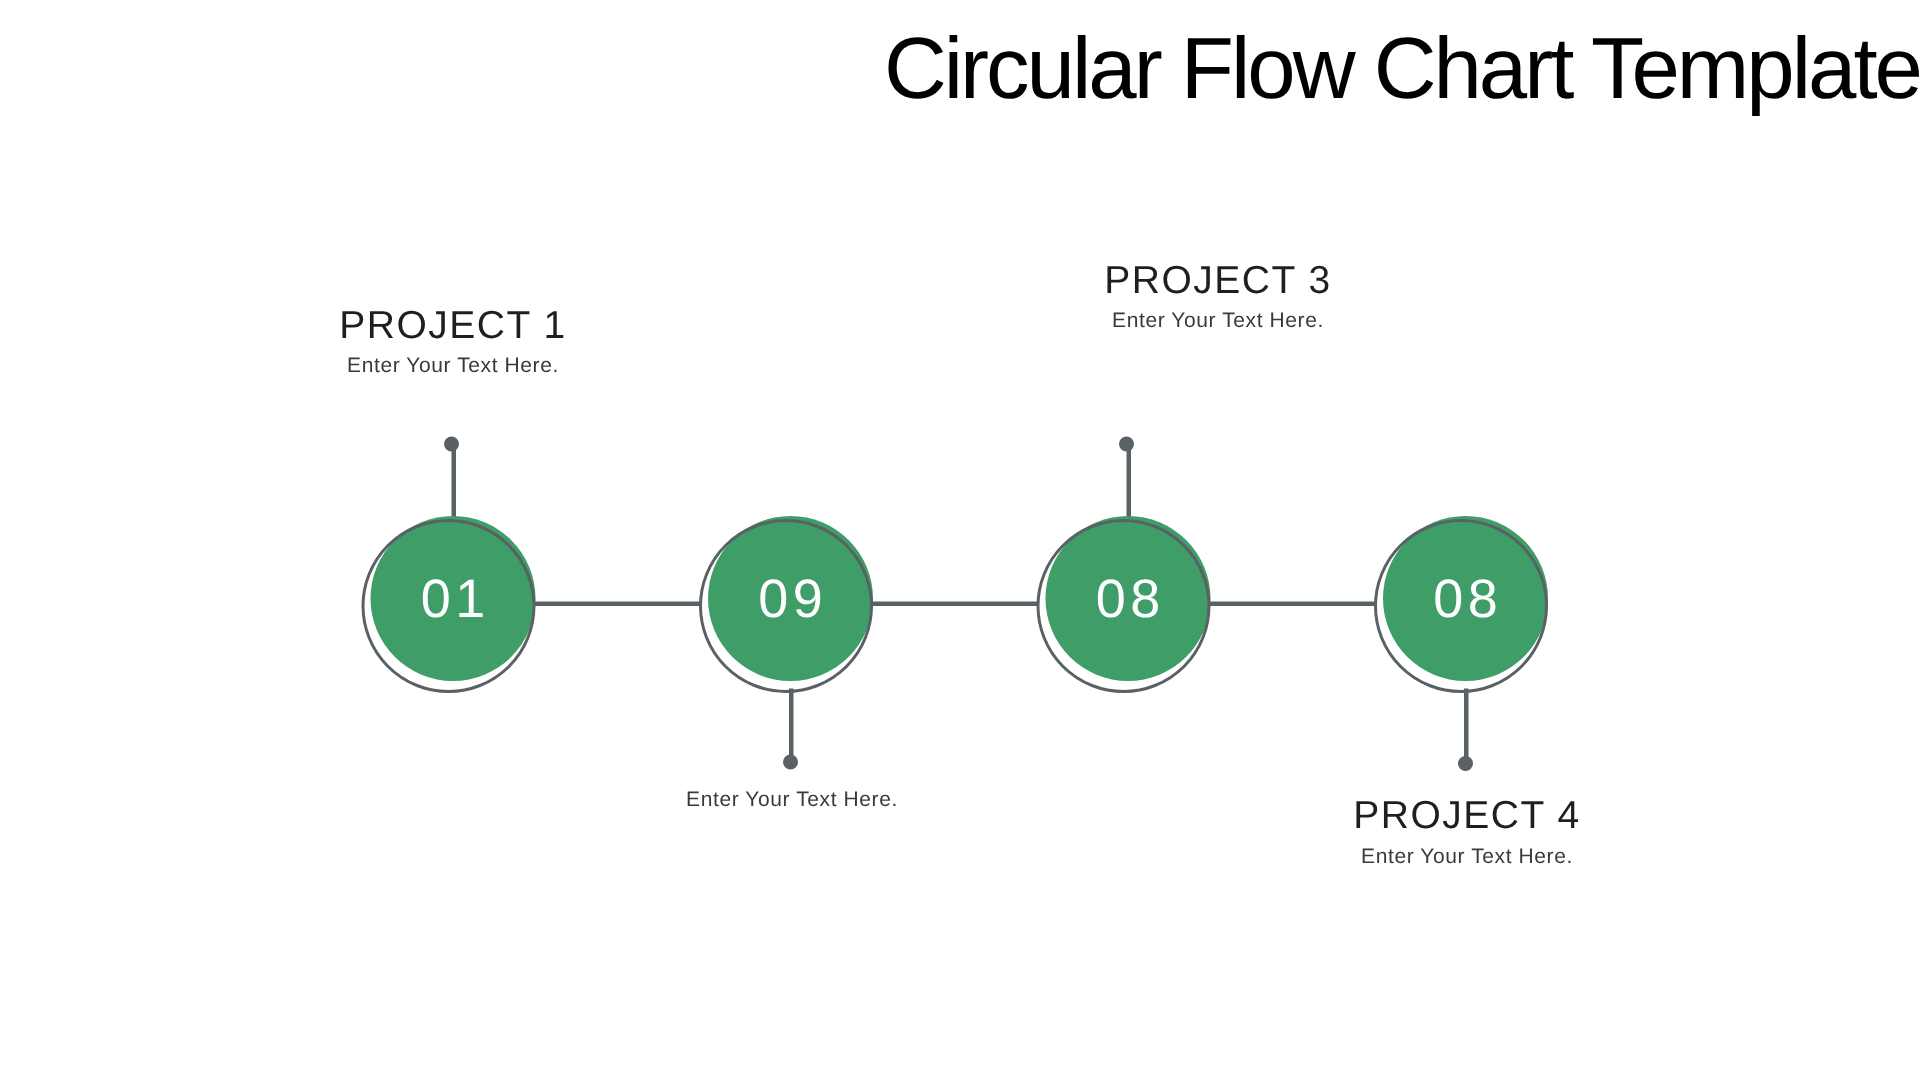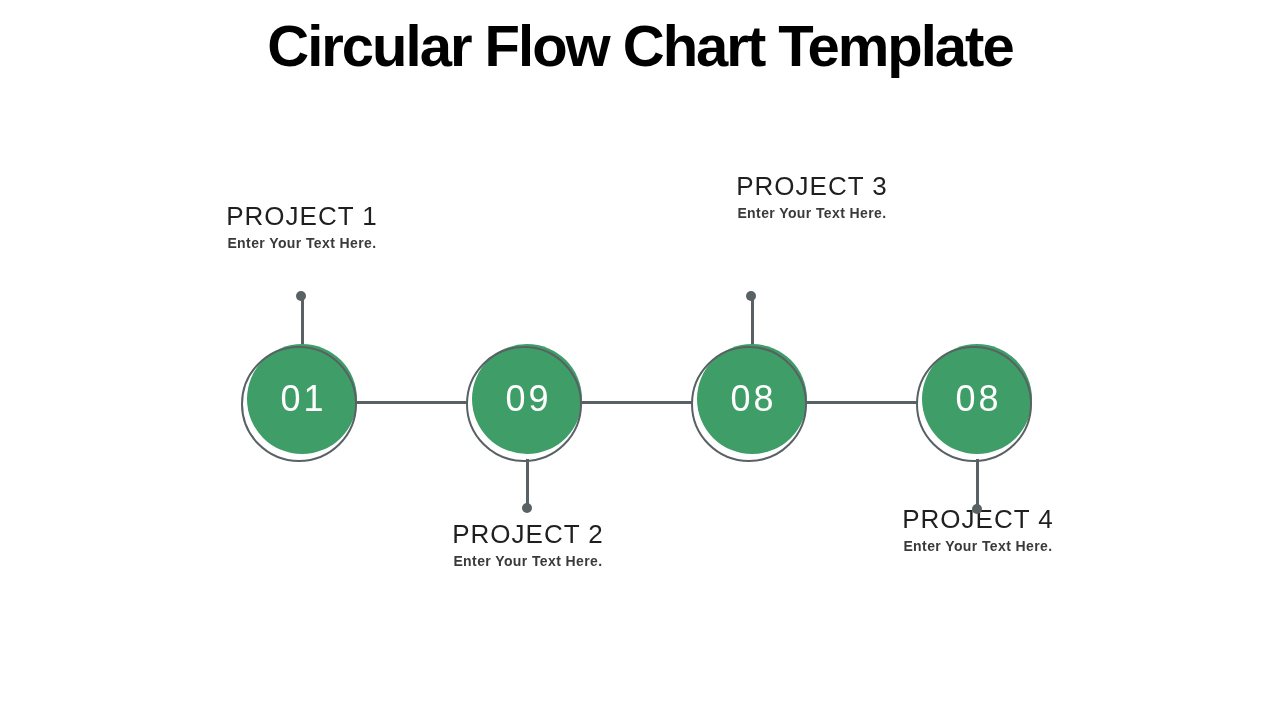"Circular Flow Chart Template" .title { font-weight: bold -> normal; text-align: center -> right }
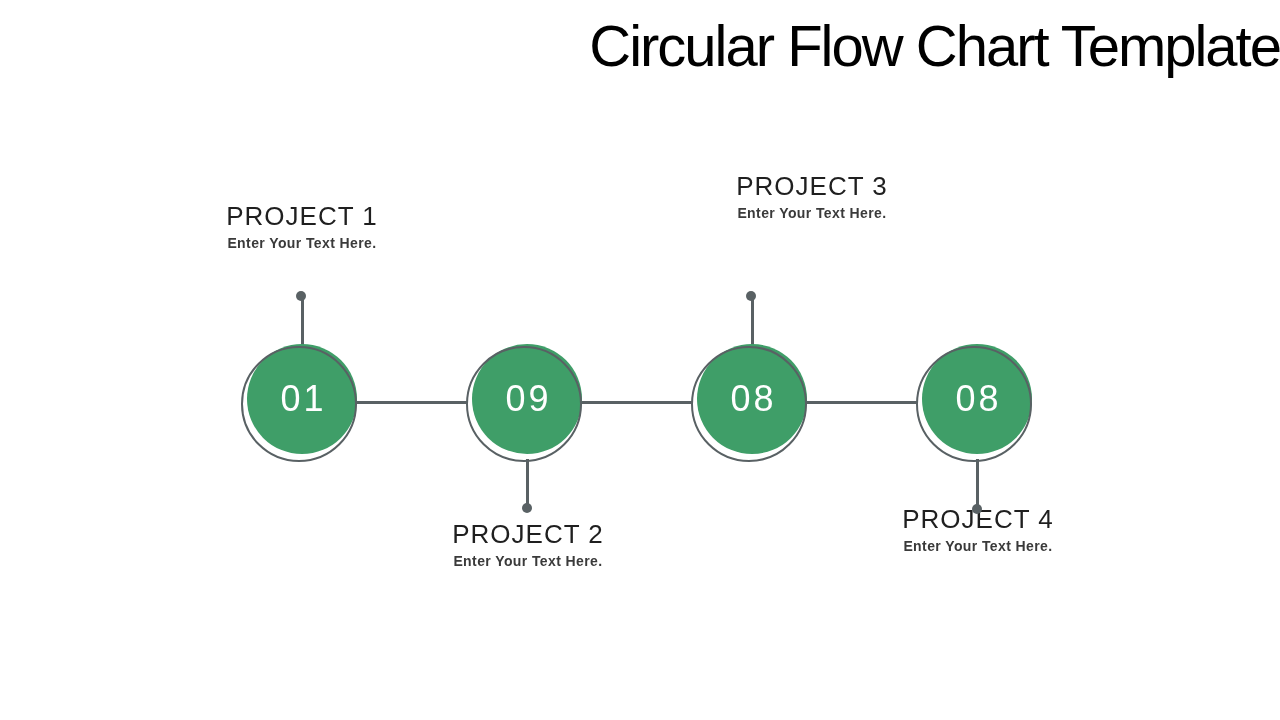"Enter Your Text Here." .label-sub { font-weight: 700 -> 400 }
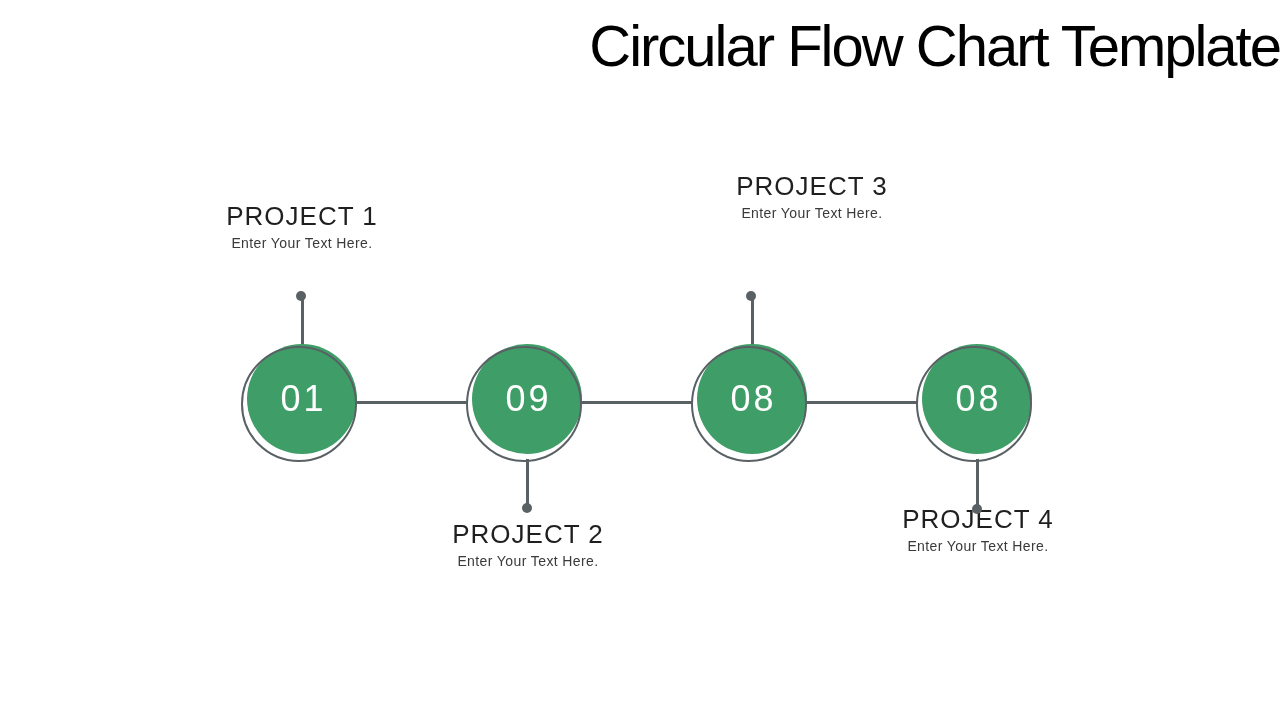"PROJECT 2" div.label-title { html: <div>PROJECT 2</div> -> none }
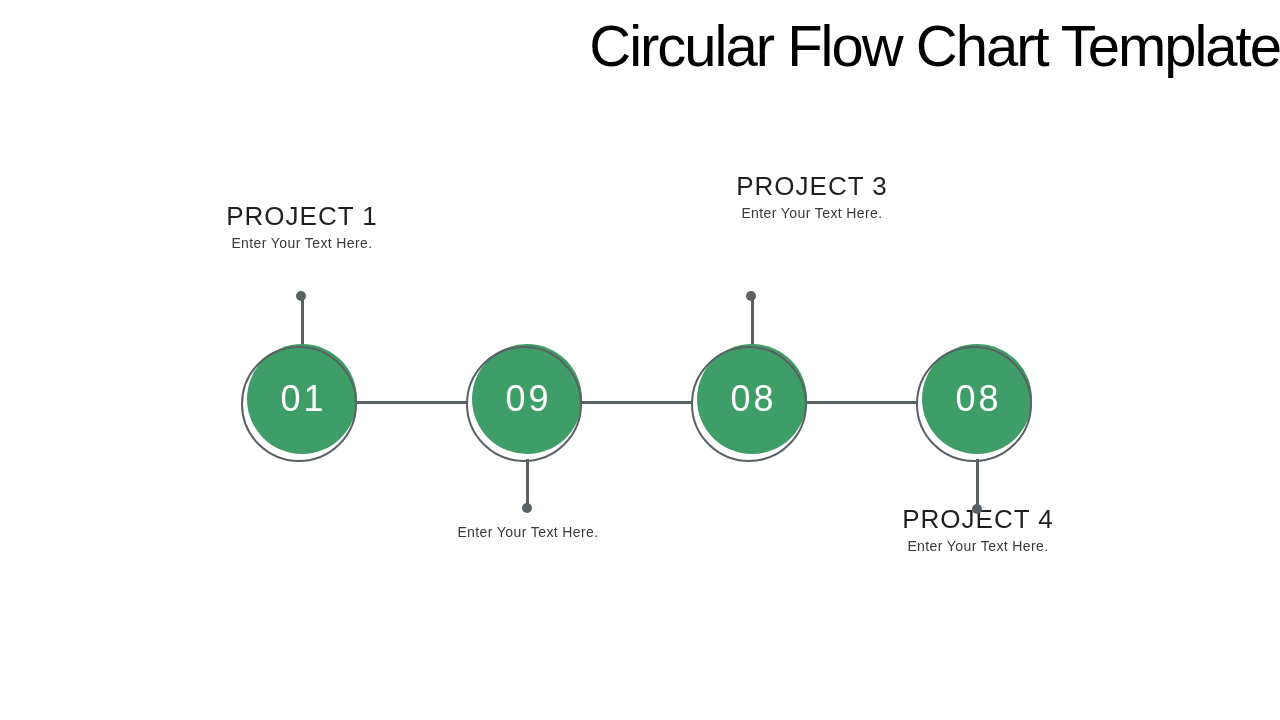"PROJECT 4" .label.l4 { top: 505px -> 529px }
